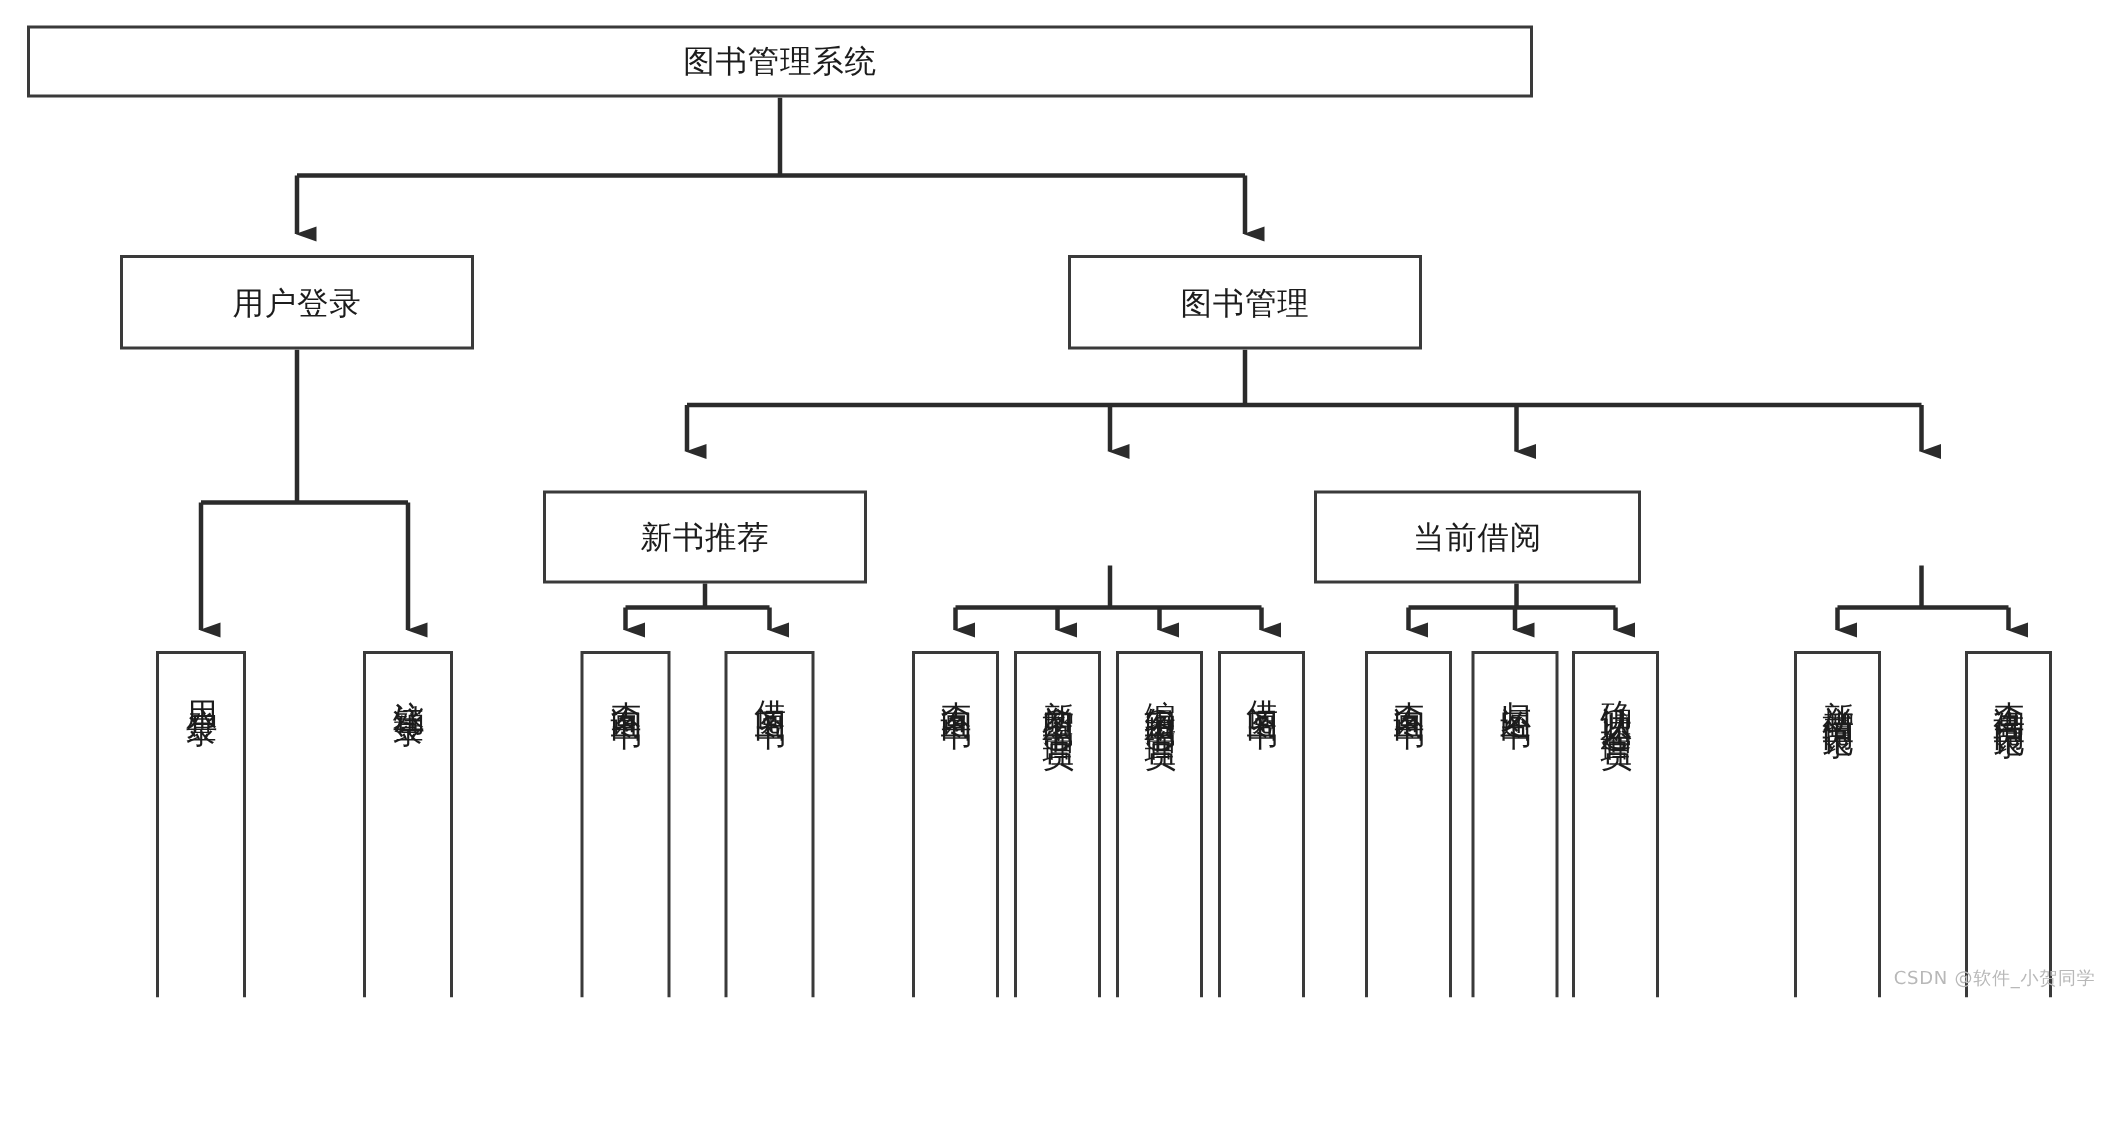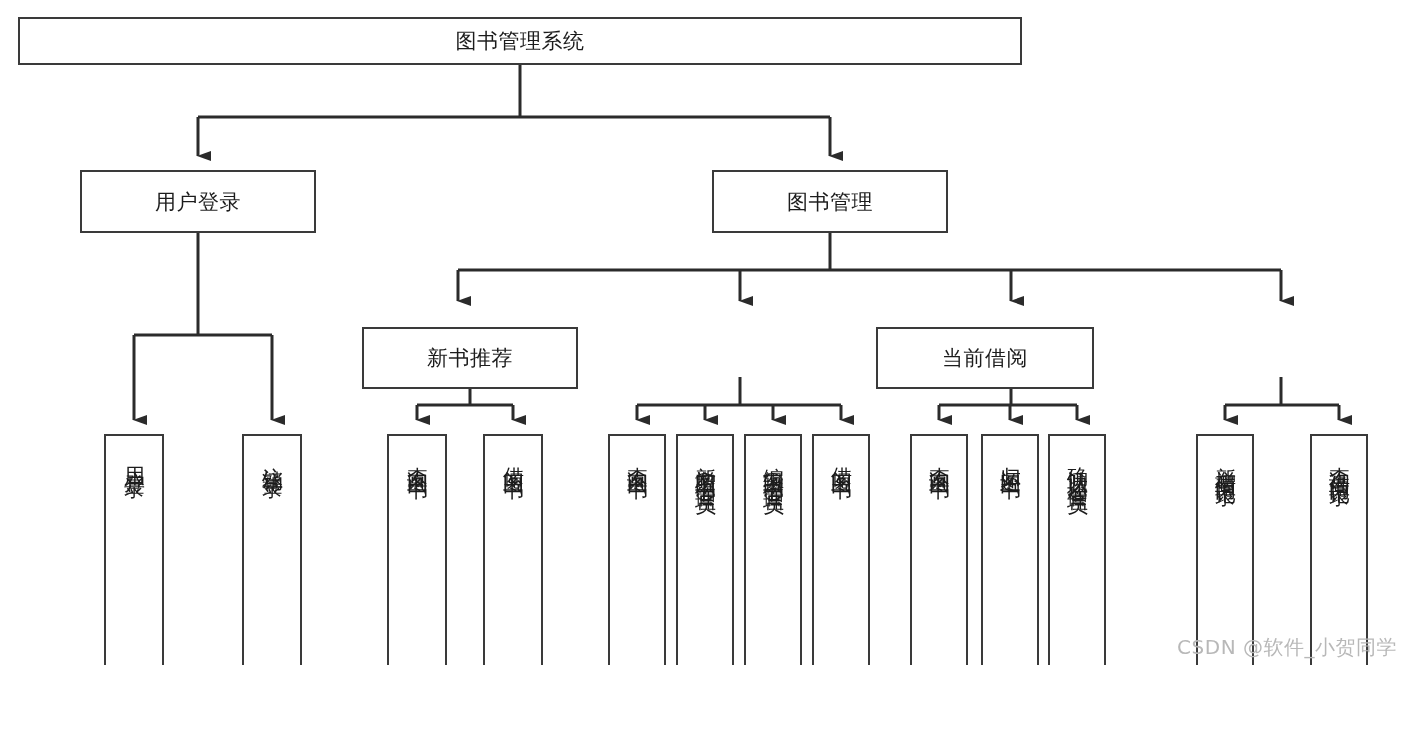"CSDN @软件_小贺同学" .watermark { font-size: 20px -> 12px }
